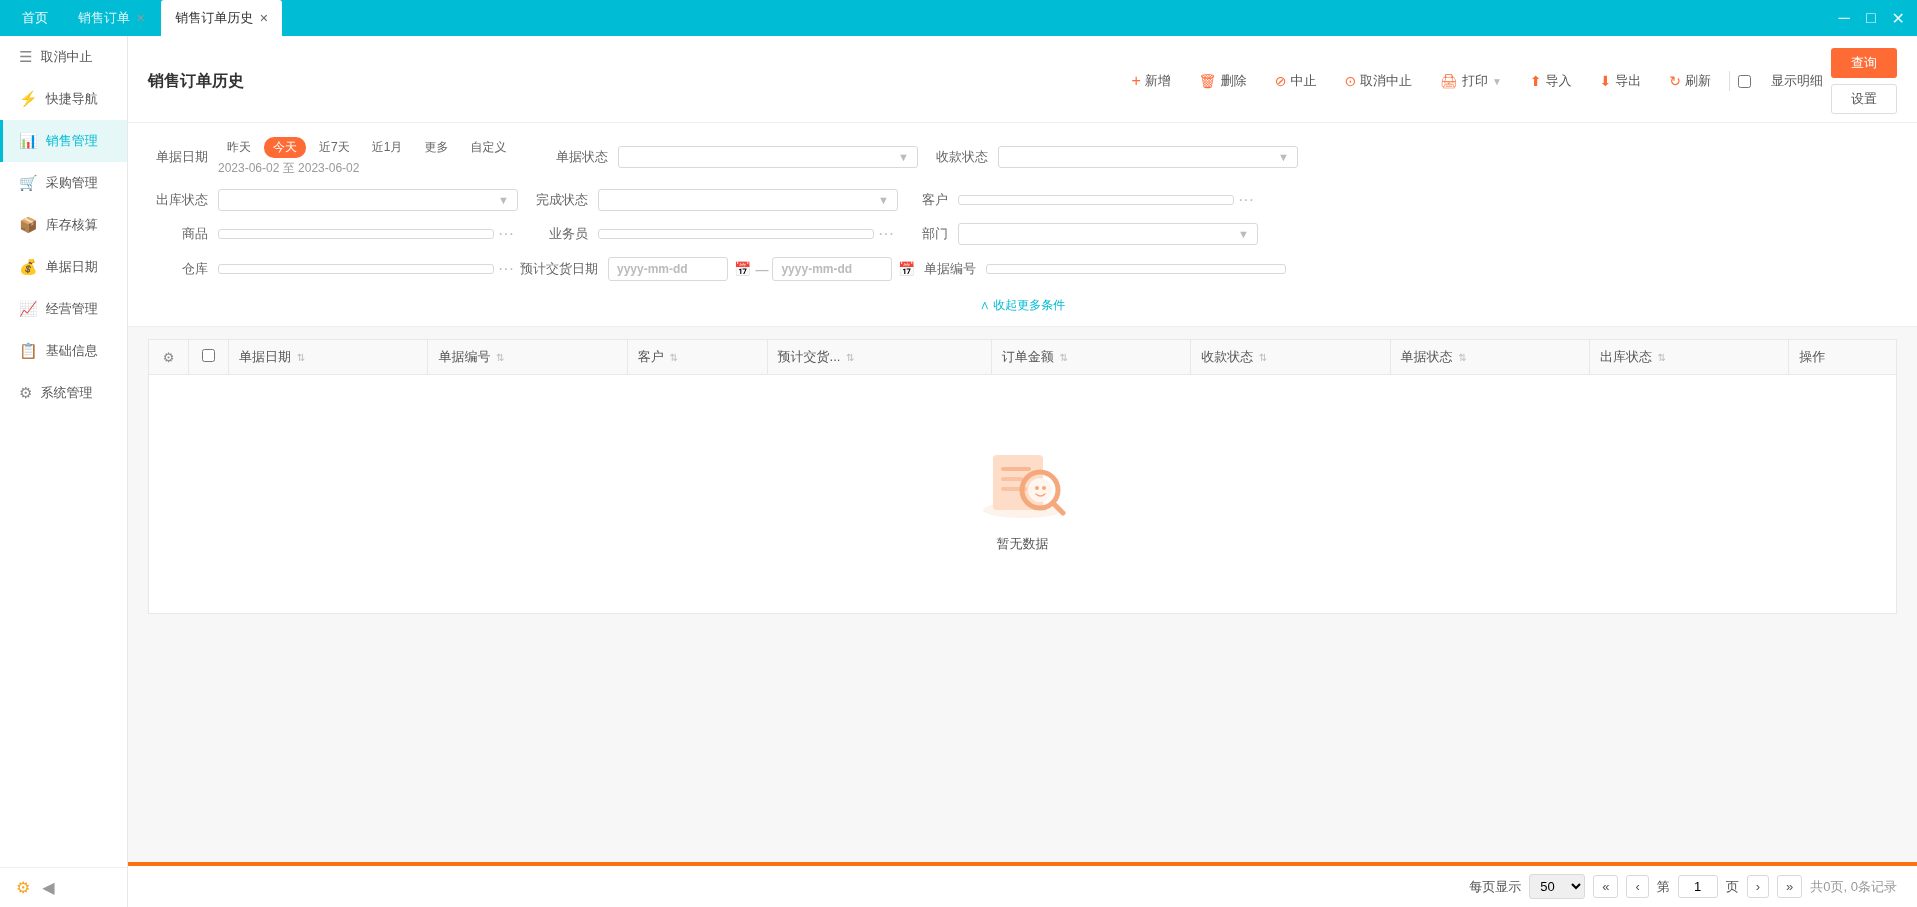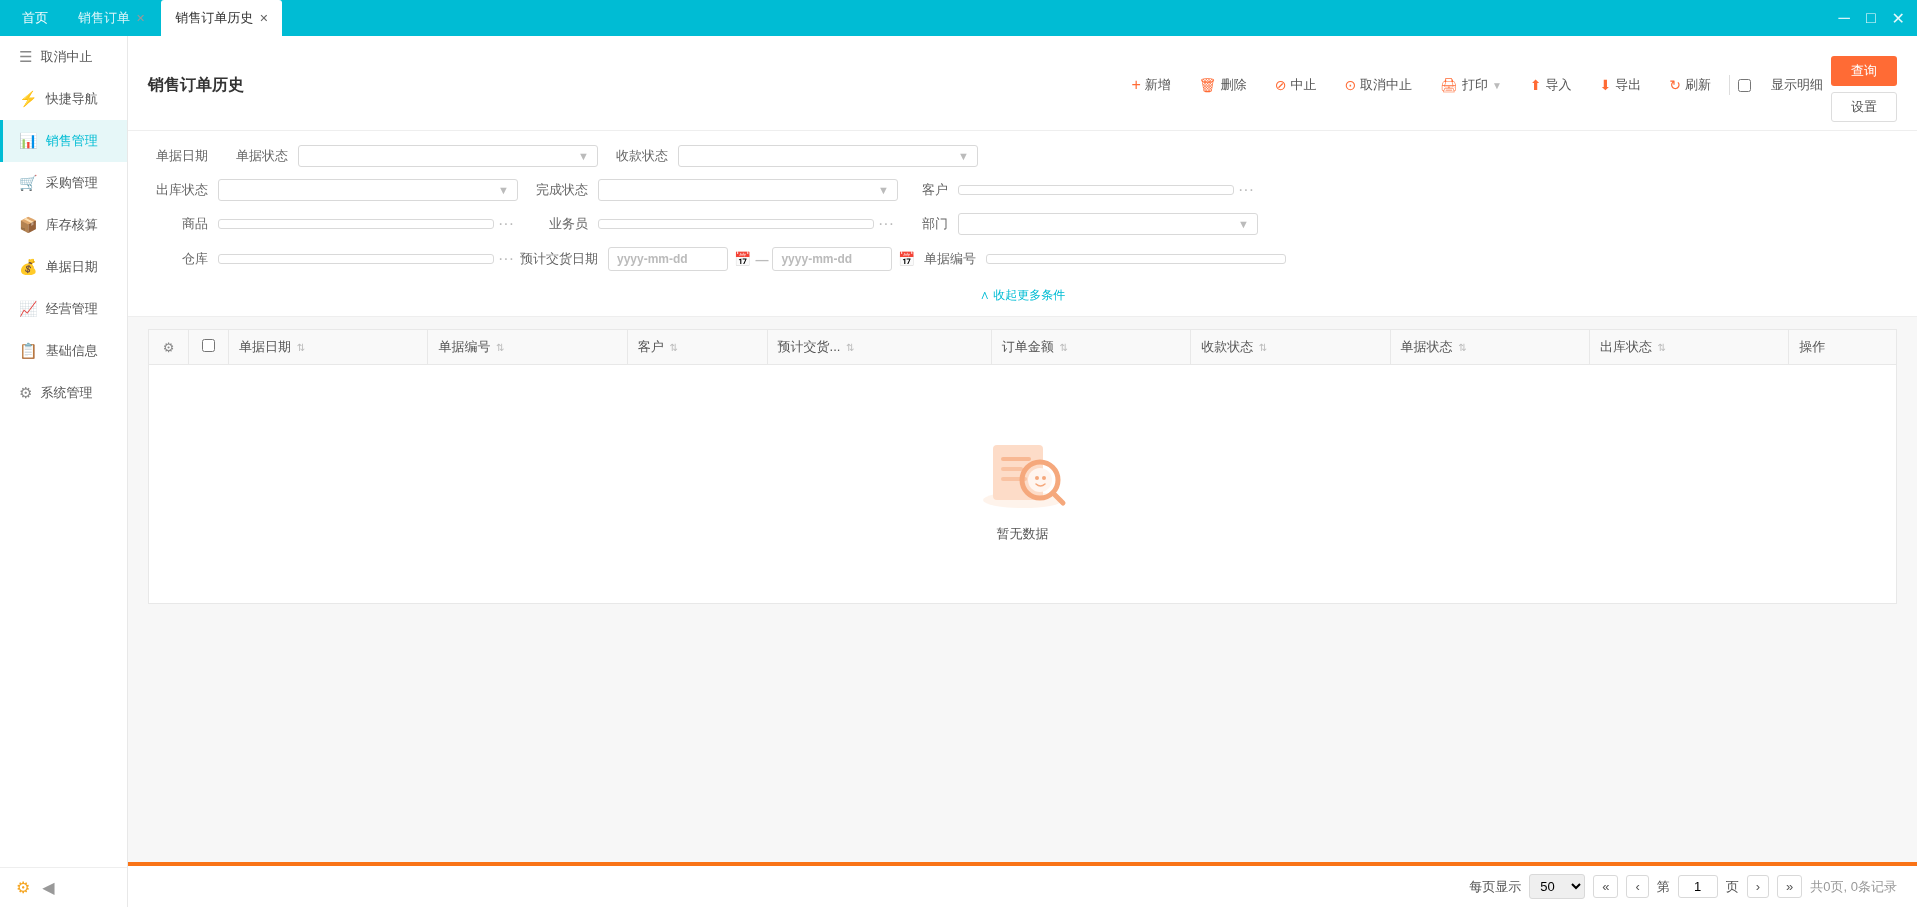"查询" div { margin-top: 8px -> none }
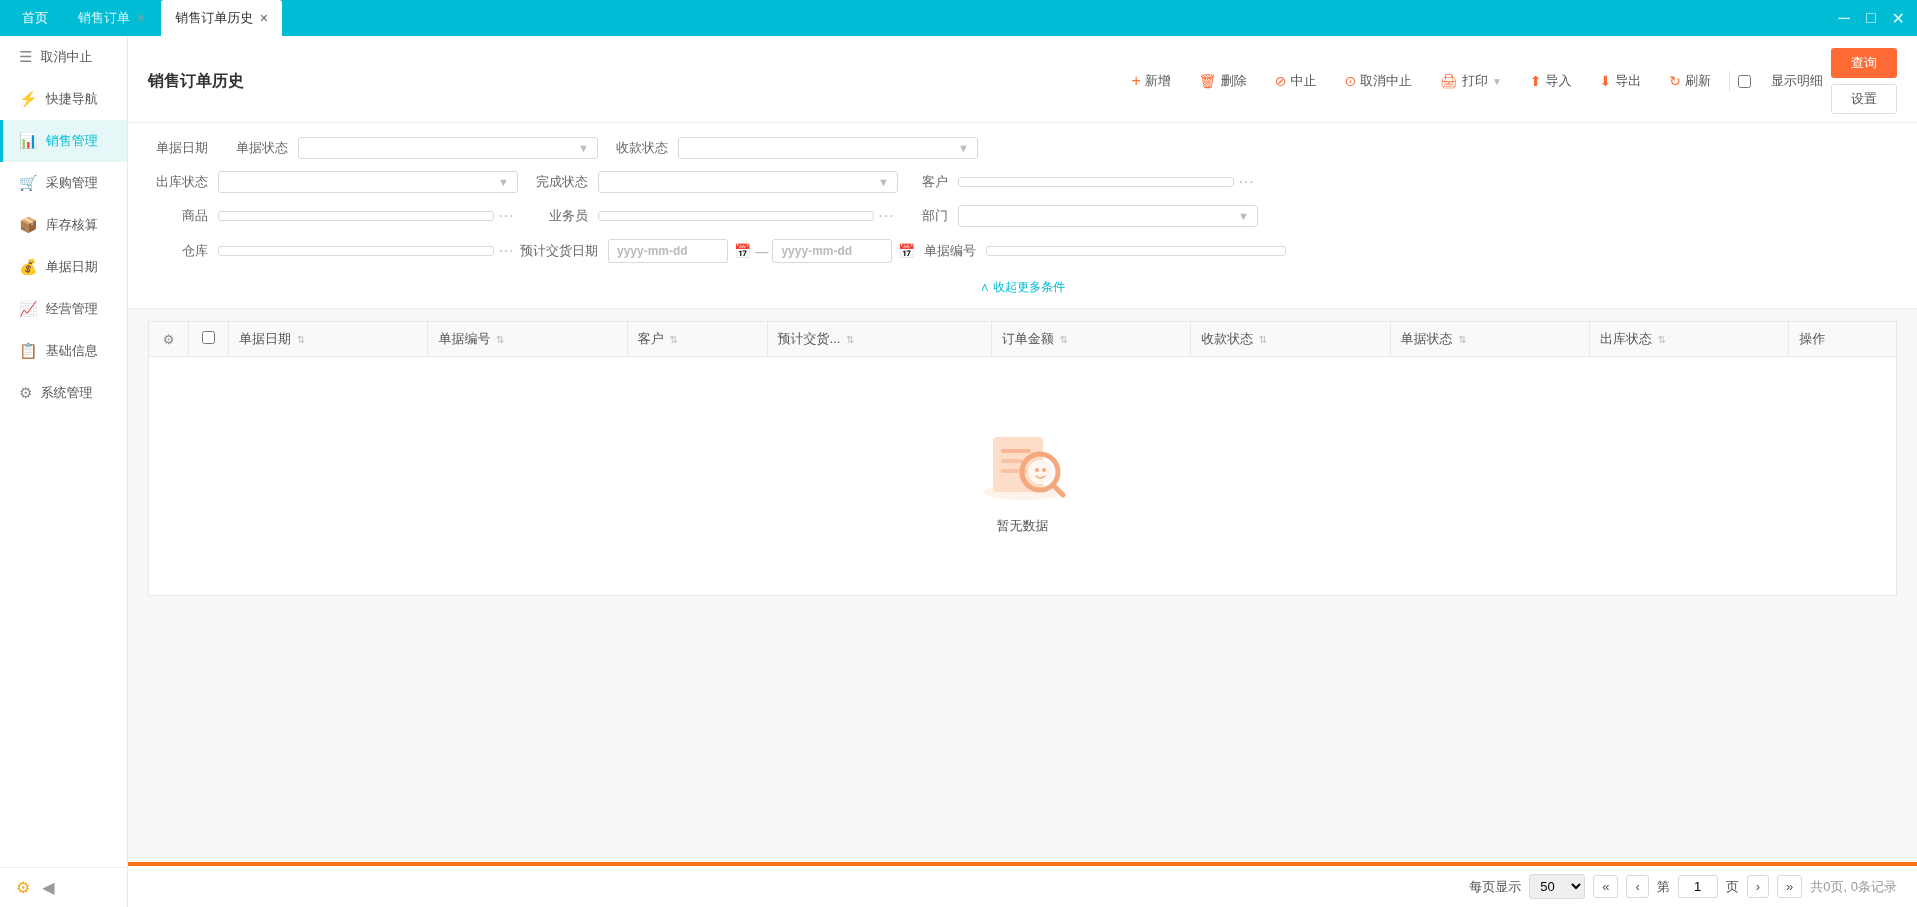"昨天" div { html: none -> <div> <div> <span>昨天</span> <span>今天</span> <span>近7天</span> <span>近1月</span> <span>更多</span> <span>自定义</span> </div> <div>2023-06-02 至 2023-06-02</div> </div> }
